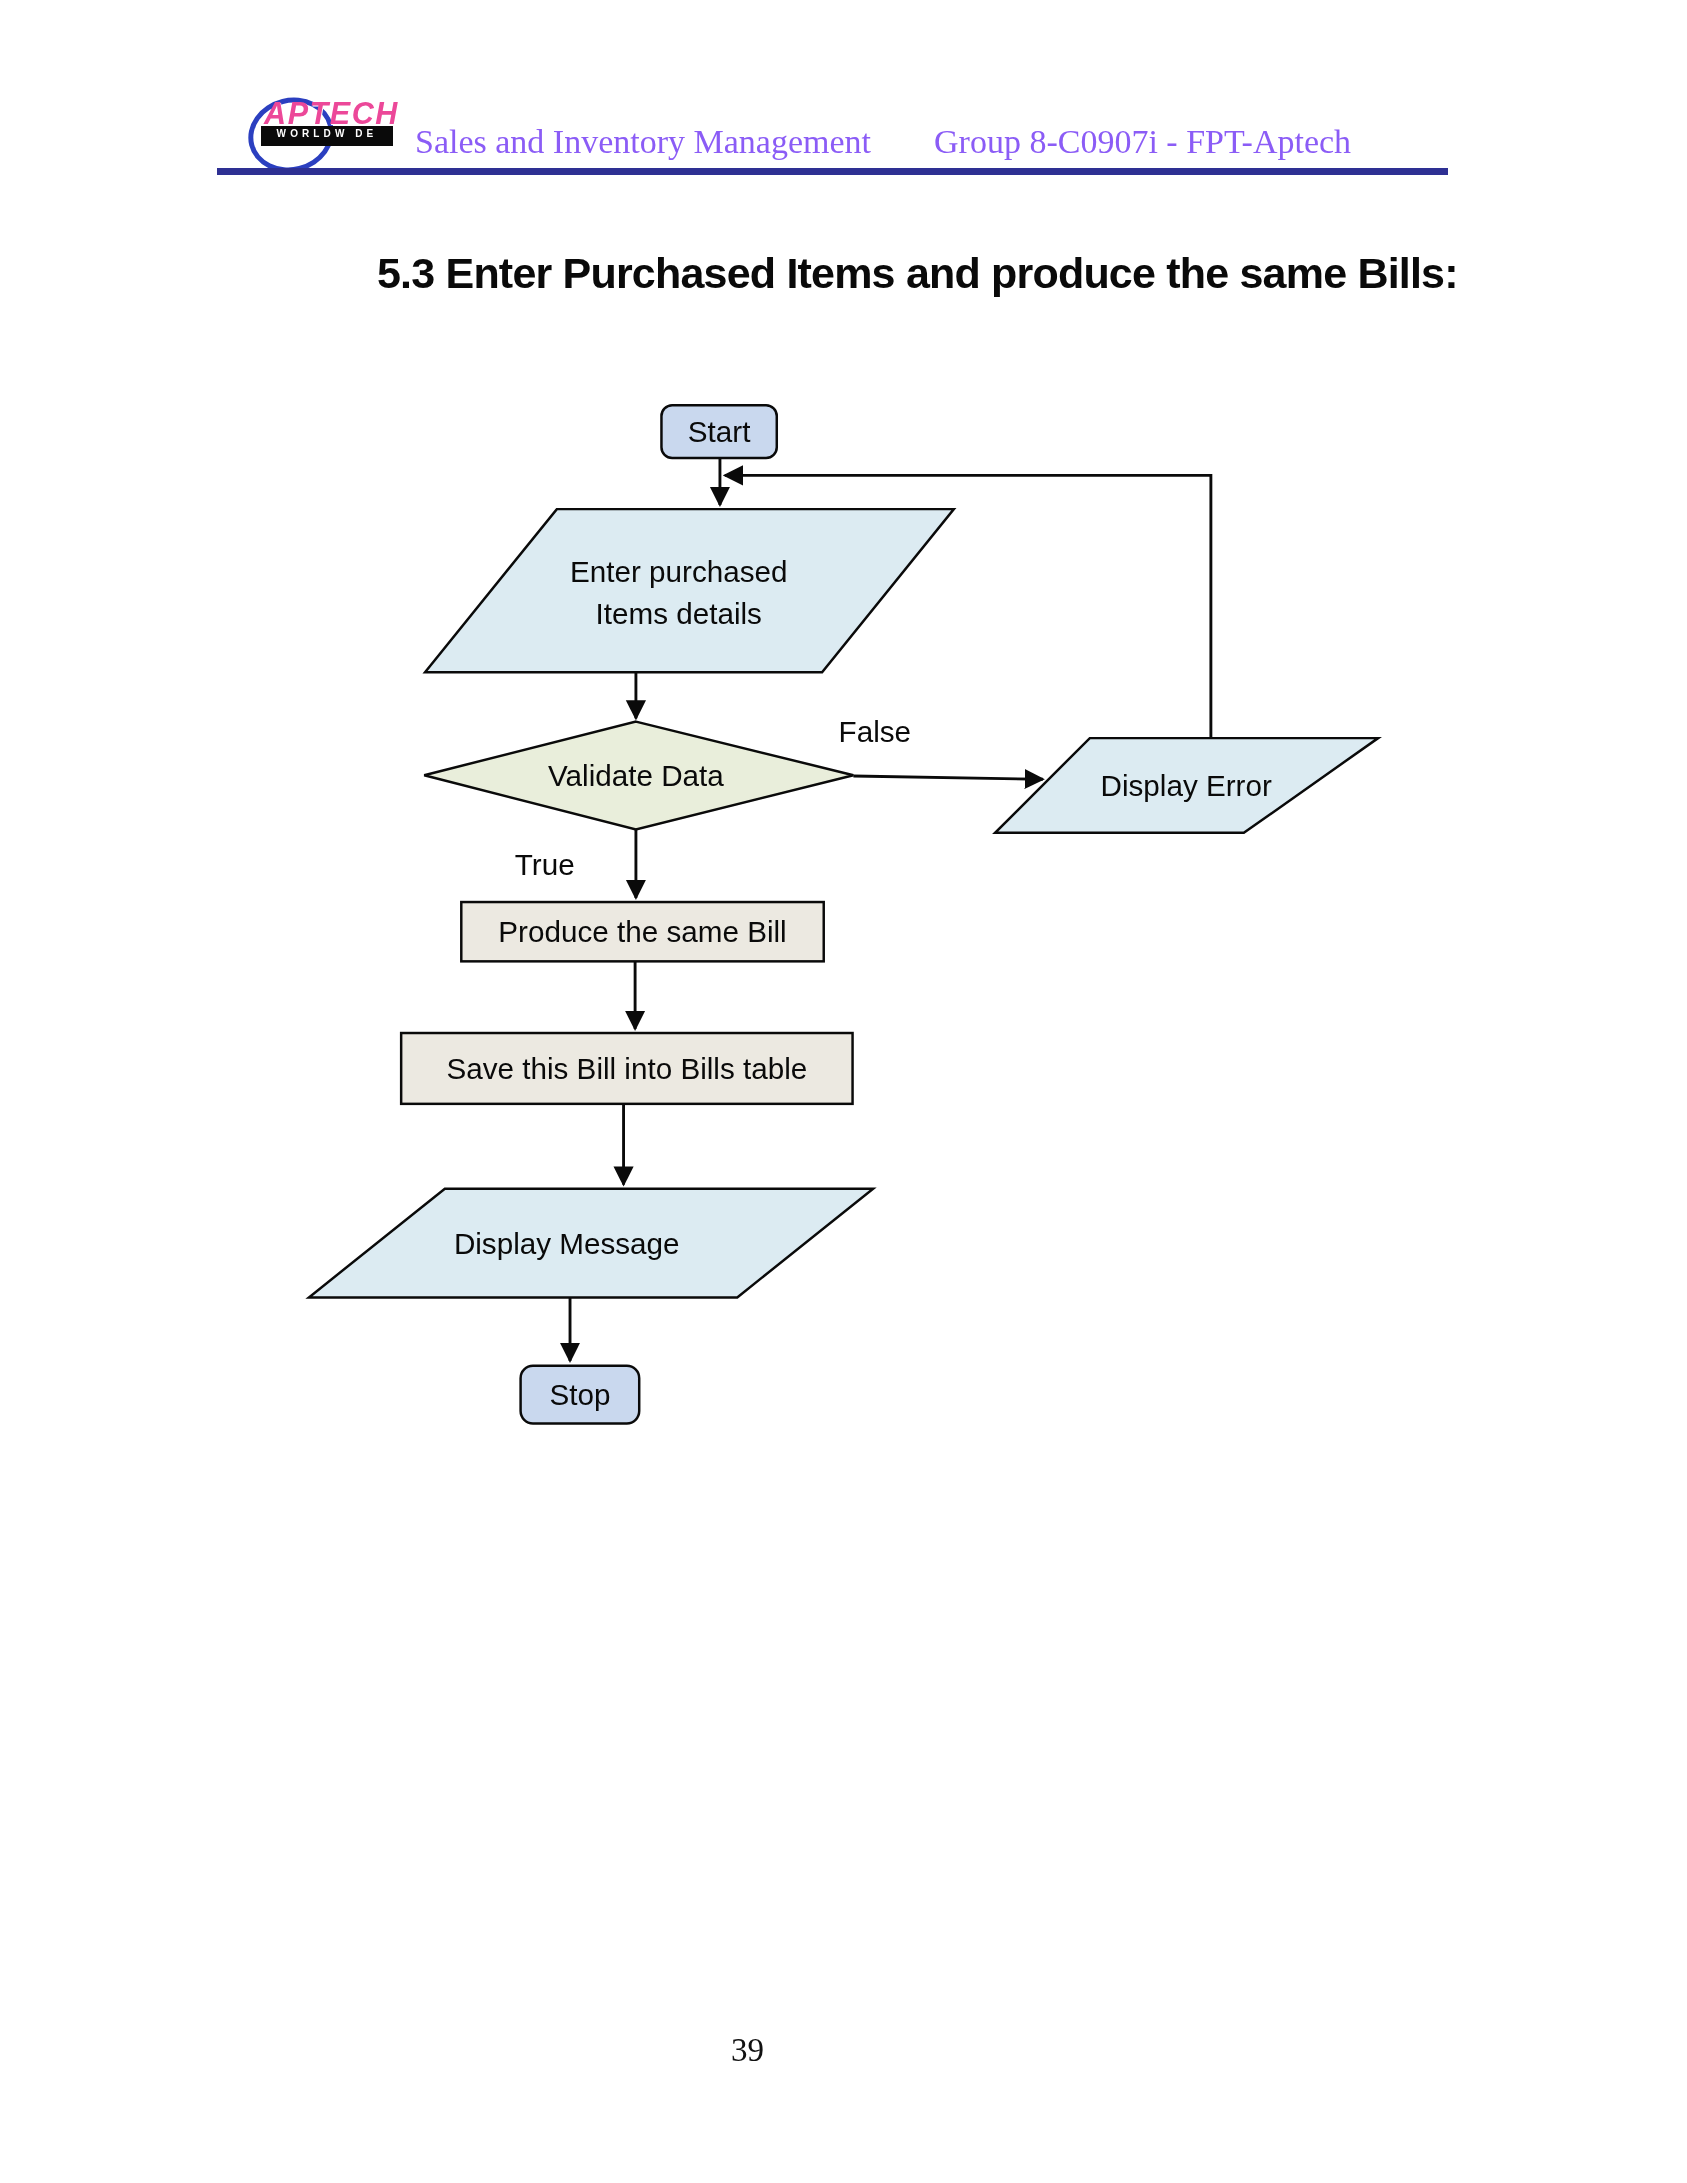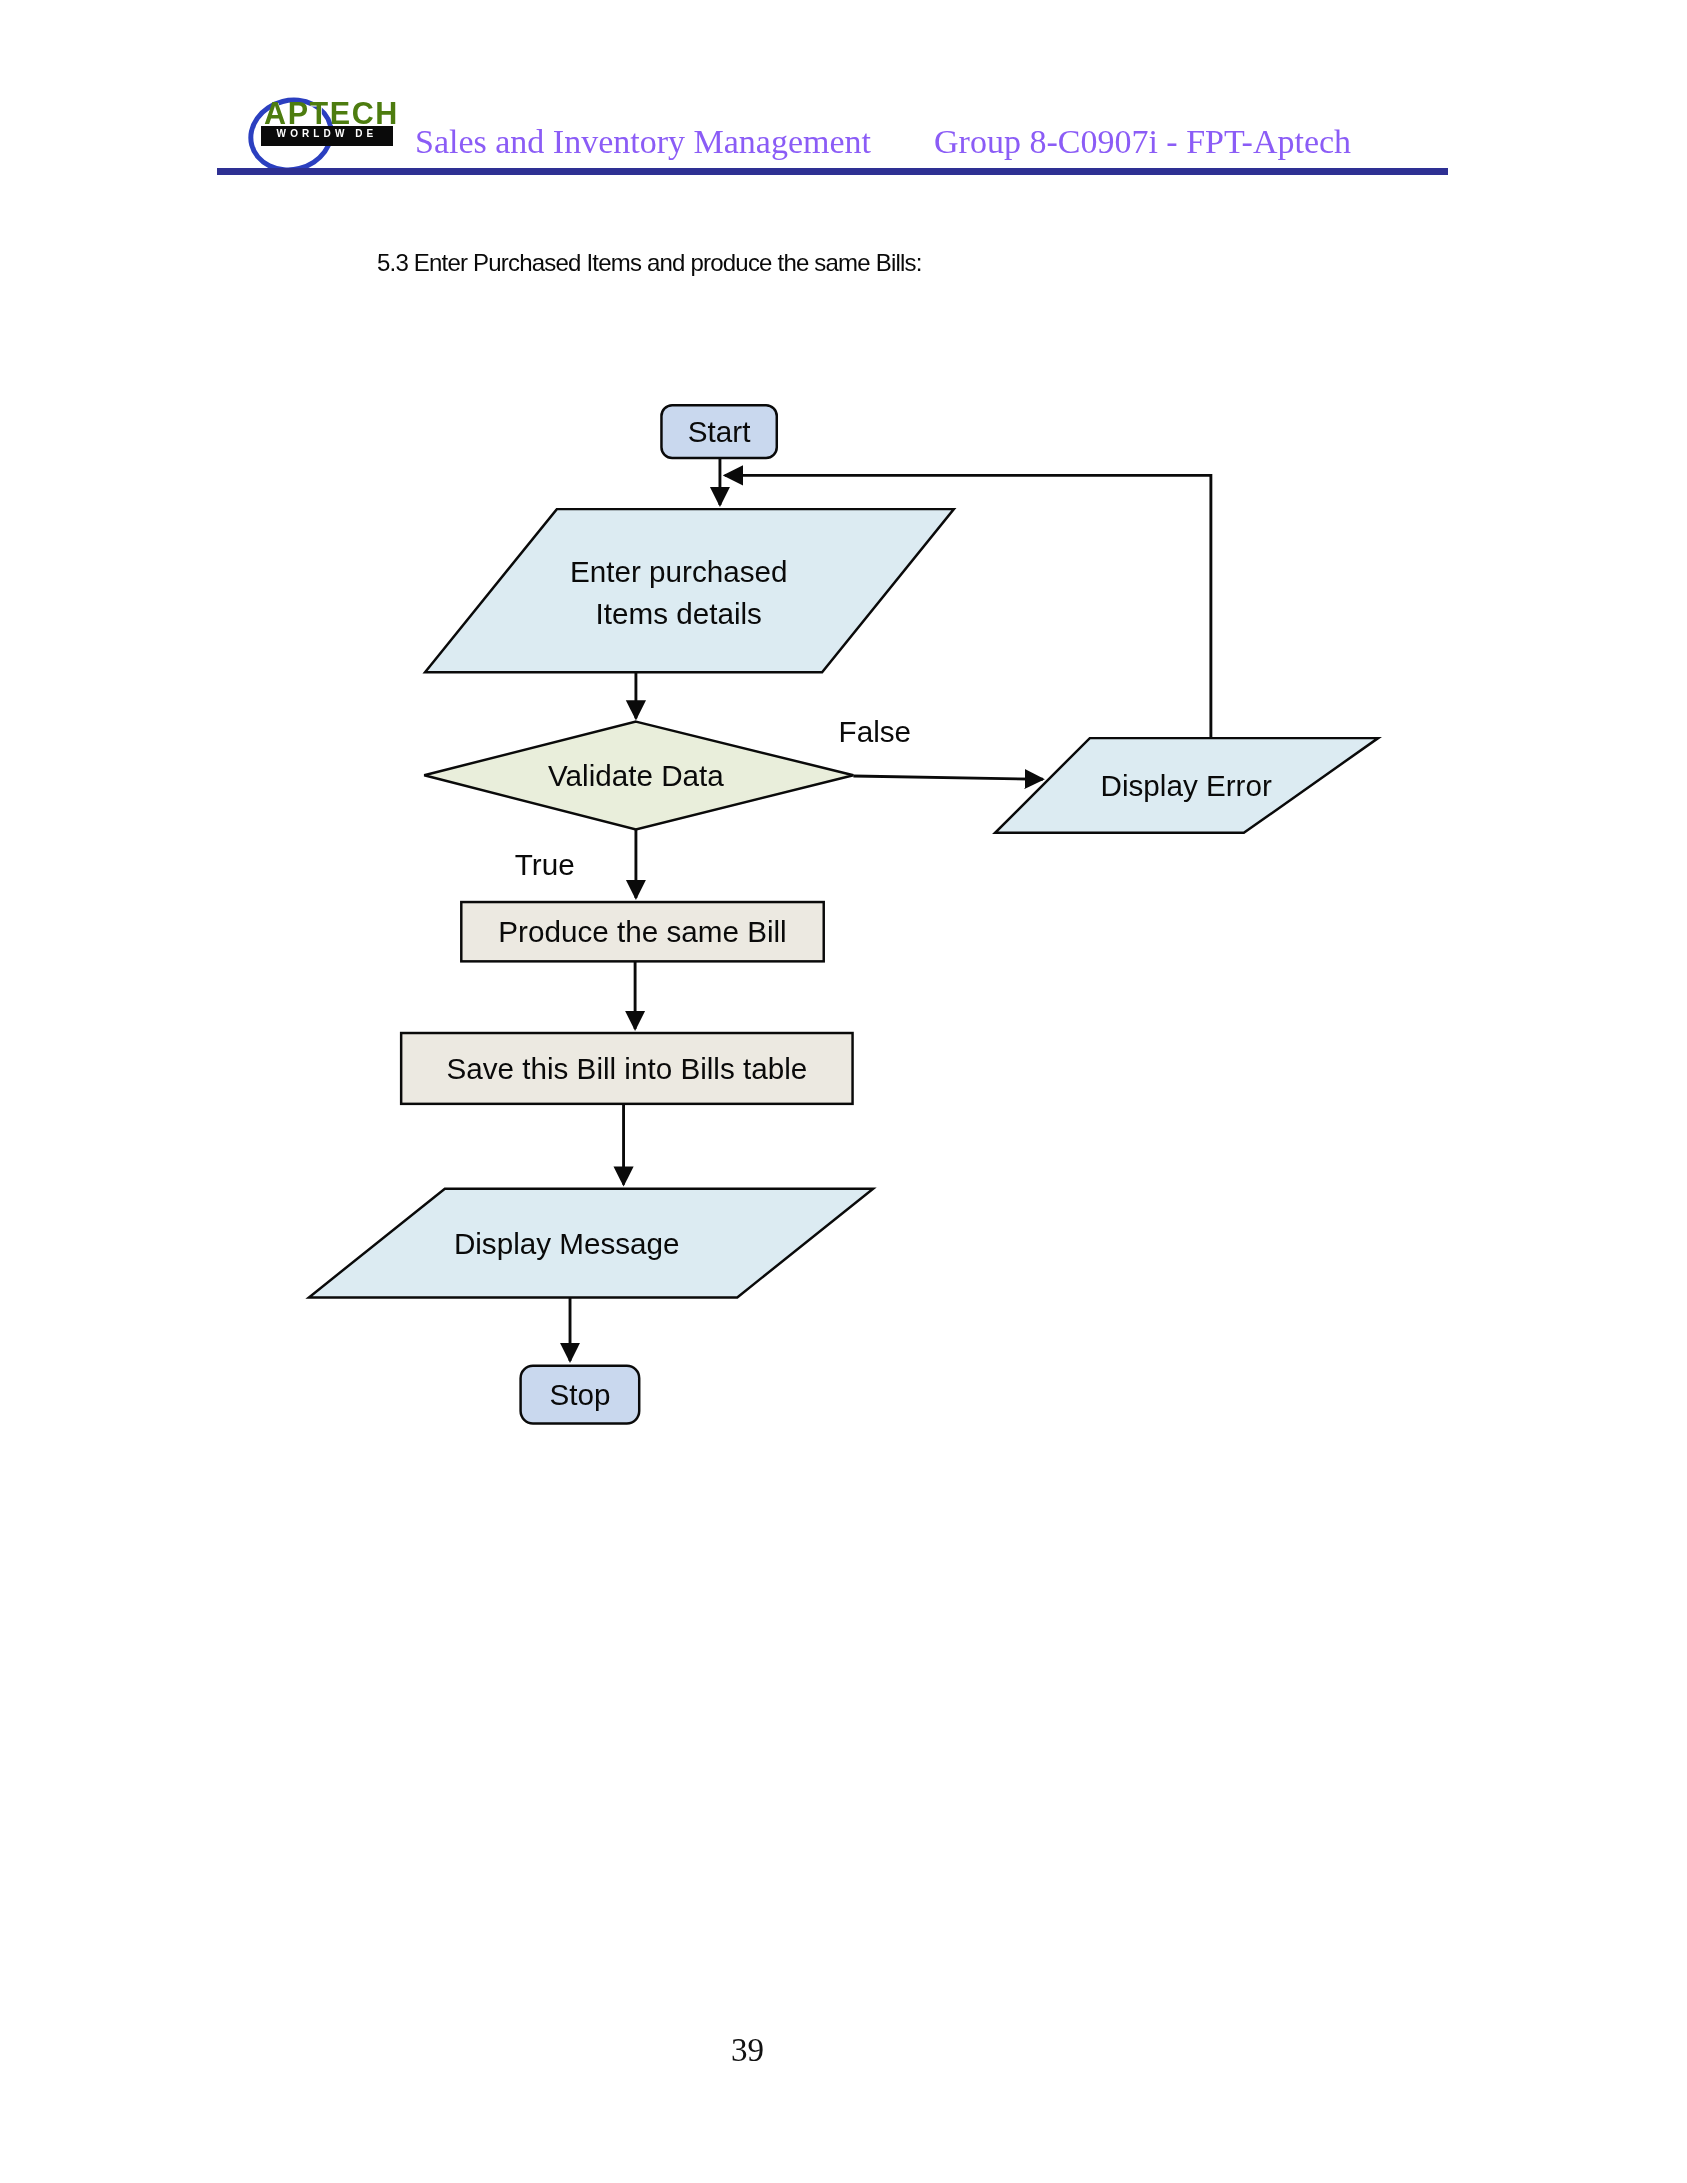"APTECH" .logo-brand { color: #4d7c0f -> #ec4899; font-style: none -> italic }
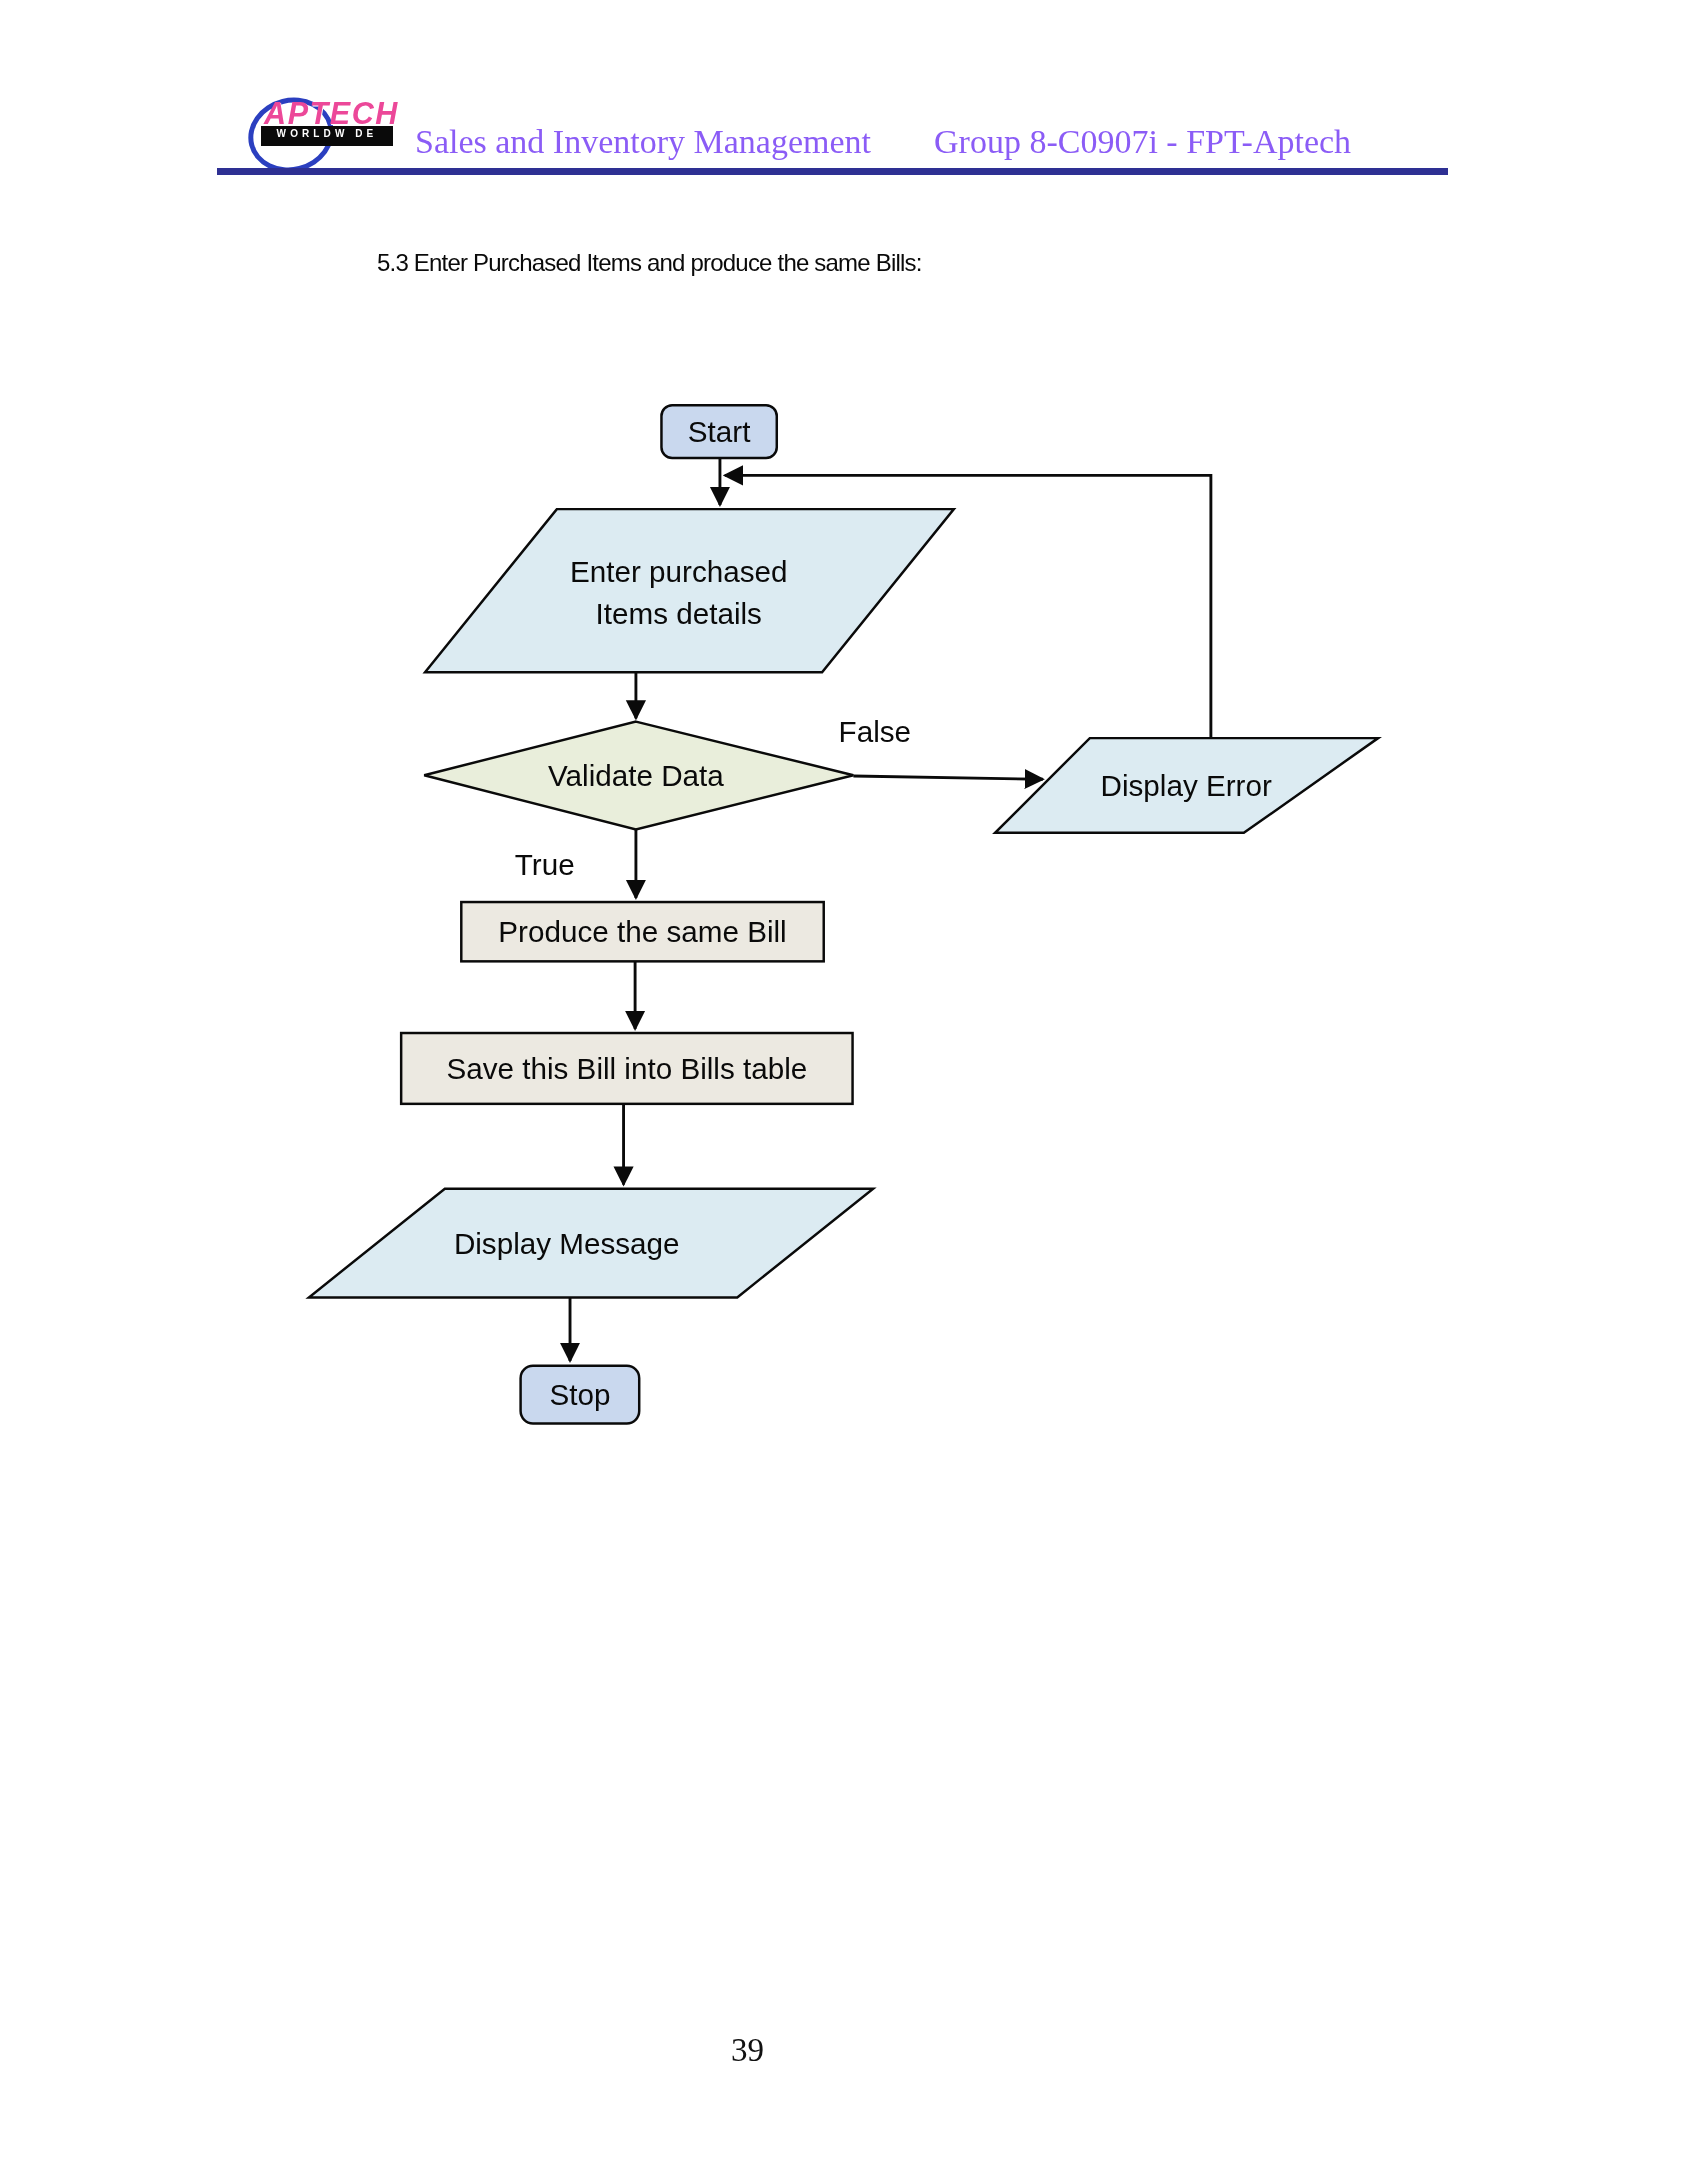"5.3 Enter Purchased Items and" .section-heading { font-size: 24px -> 43px; font-weight: none -> bold }
